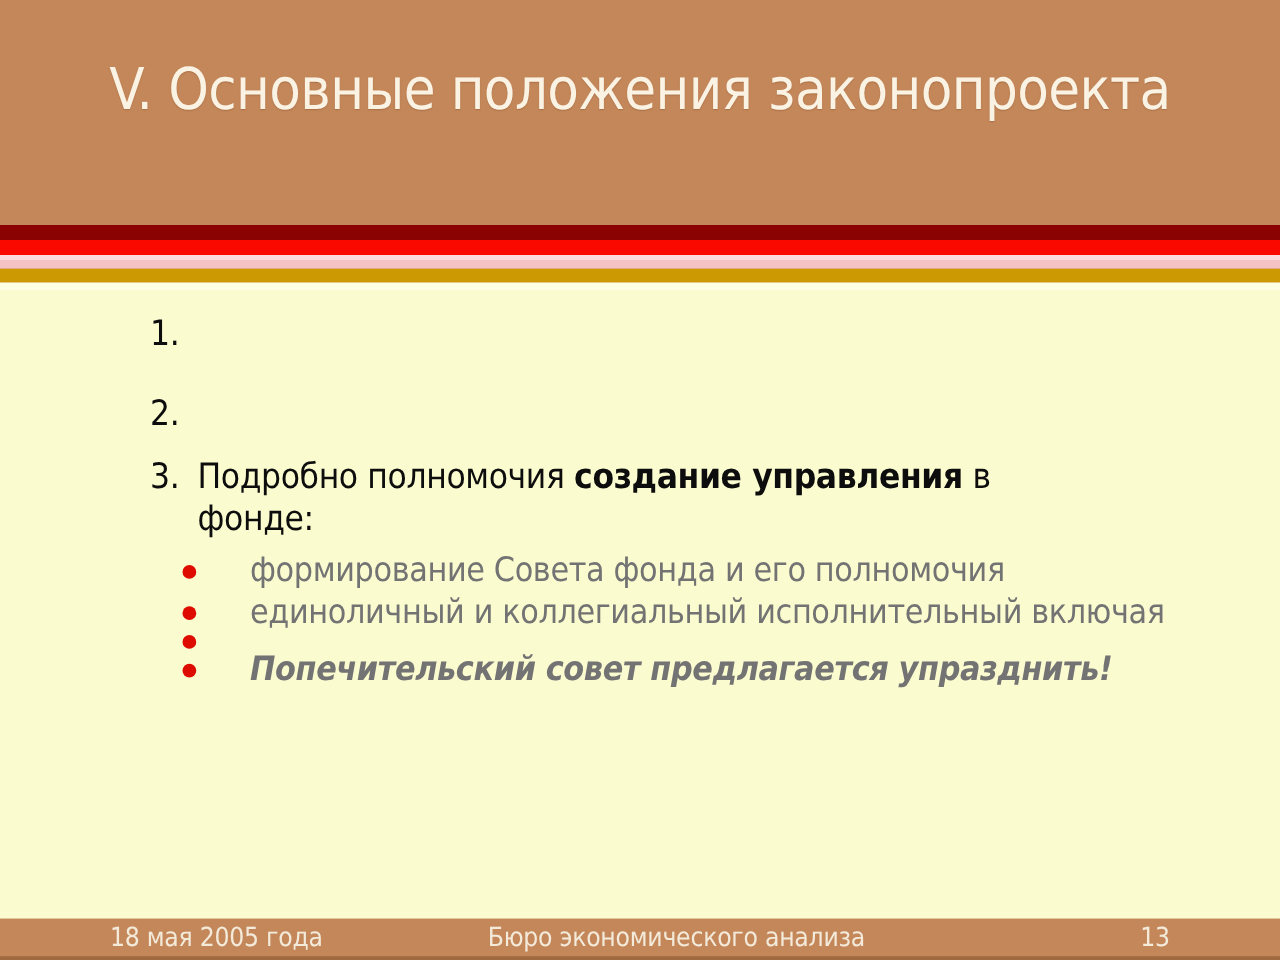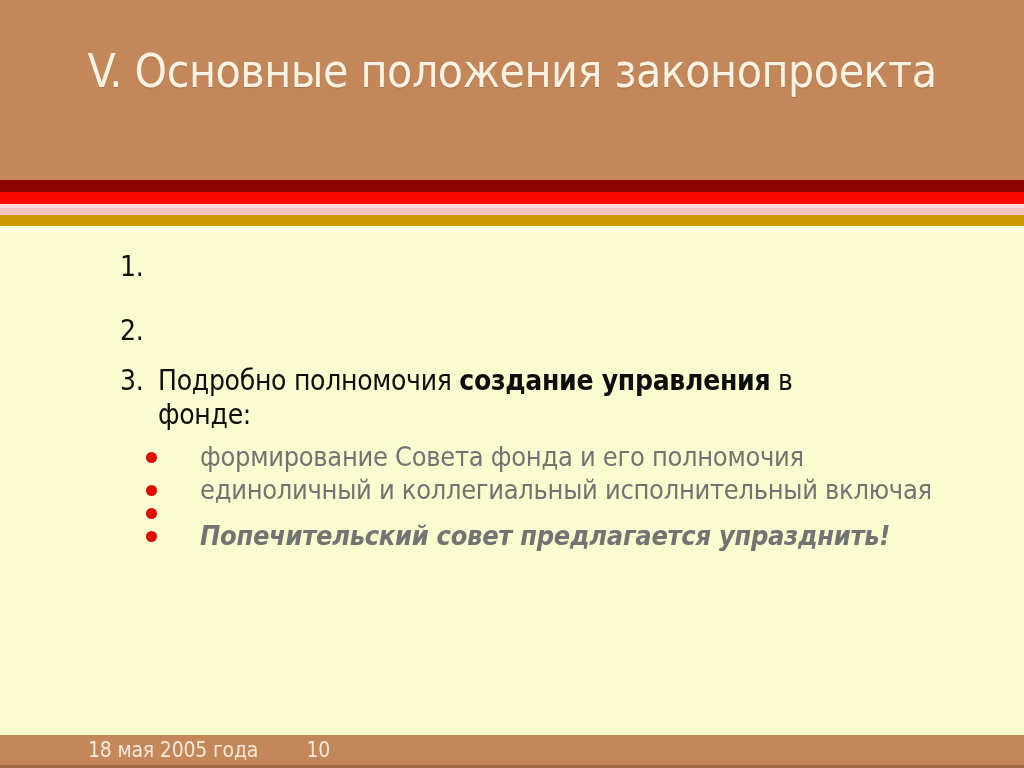"Бюро экономического анализа" span.org { html: none -> <span>Бюро экономического анализа</span> }
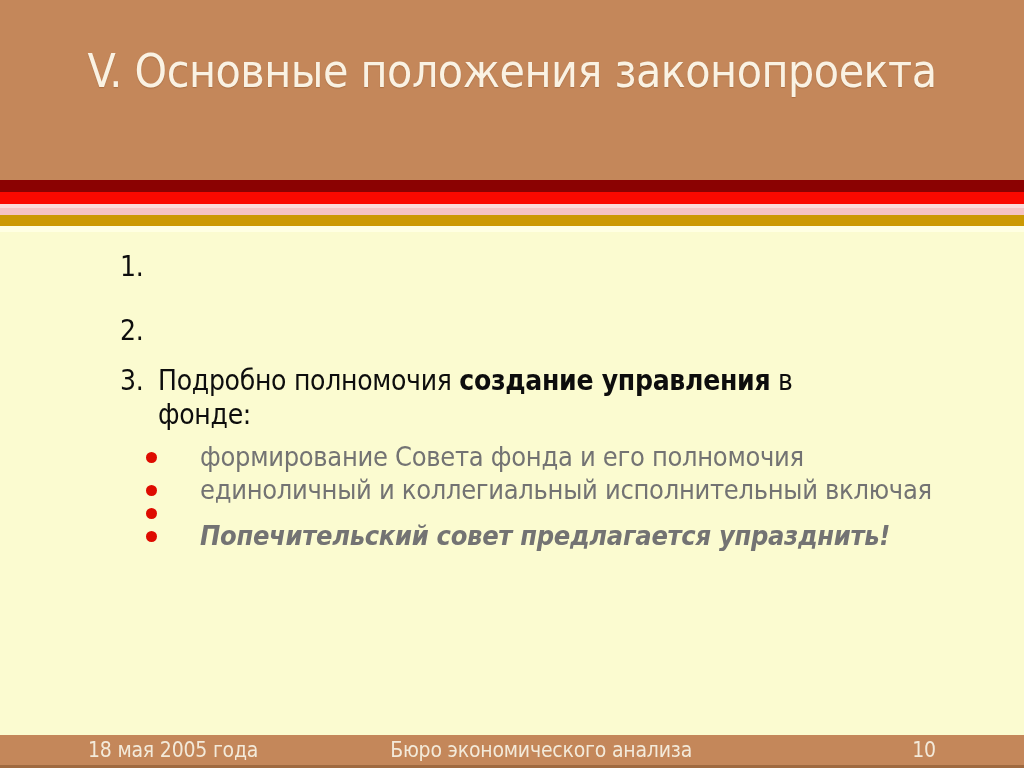"10" span.pageno { text: 10 -> 13 }
